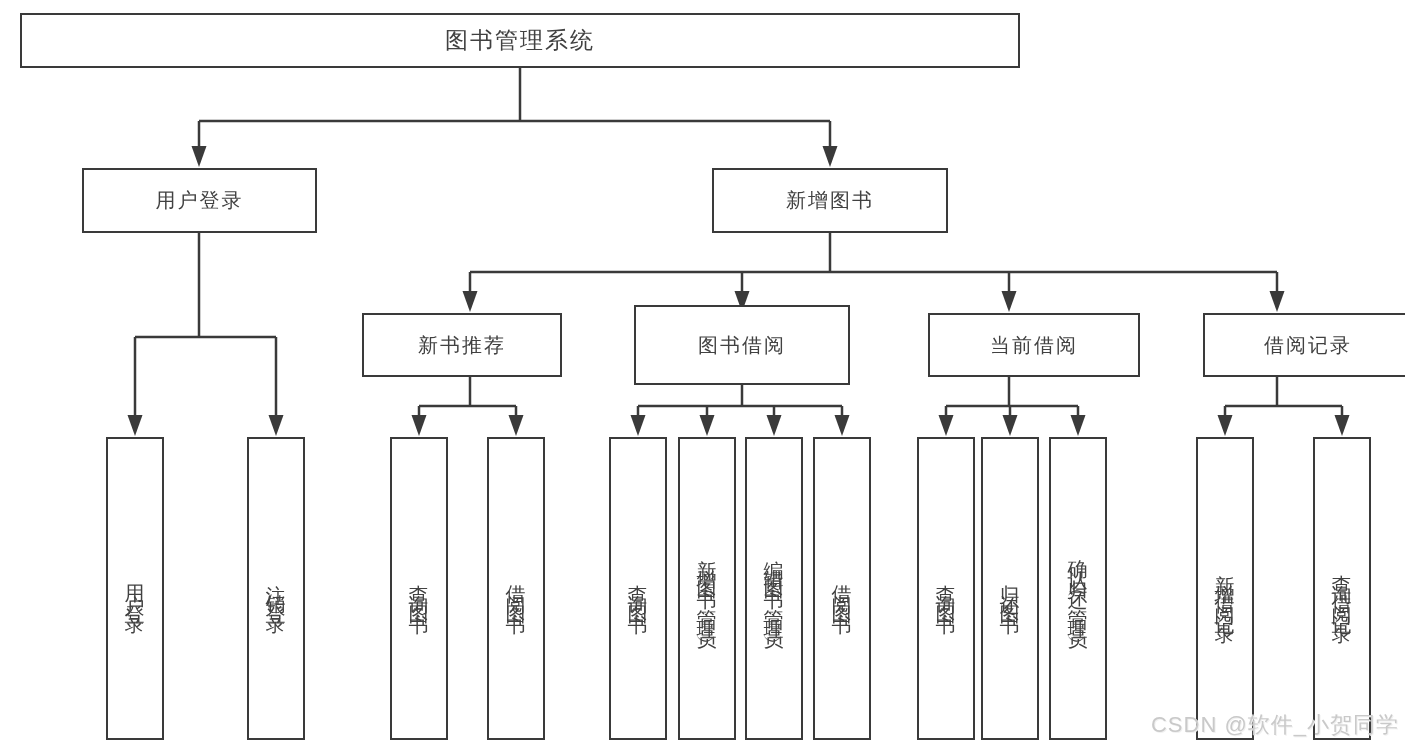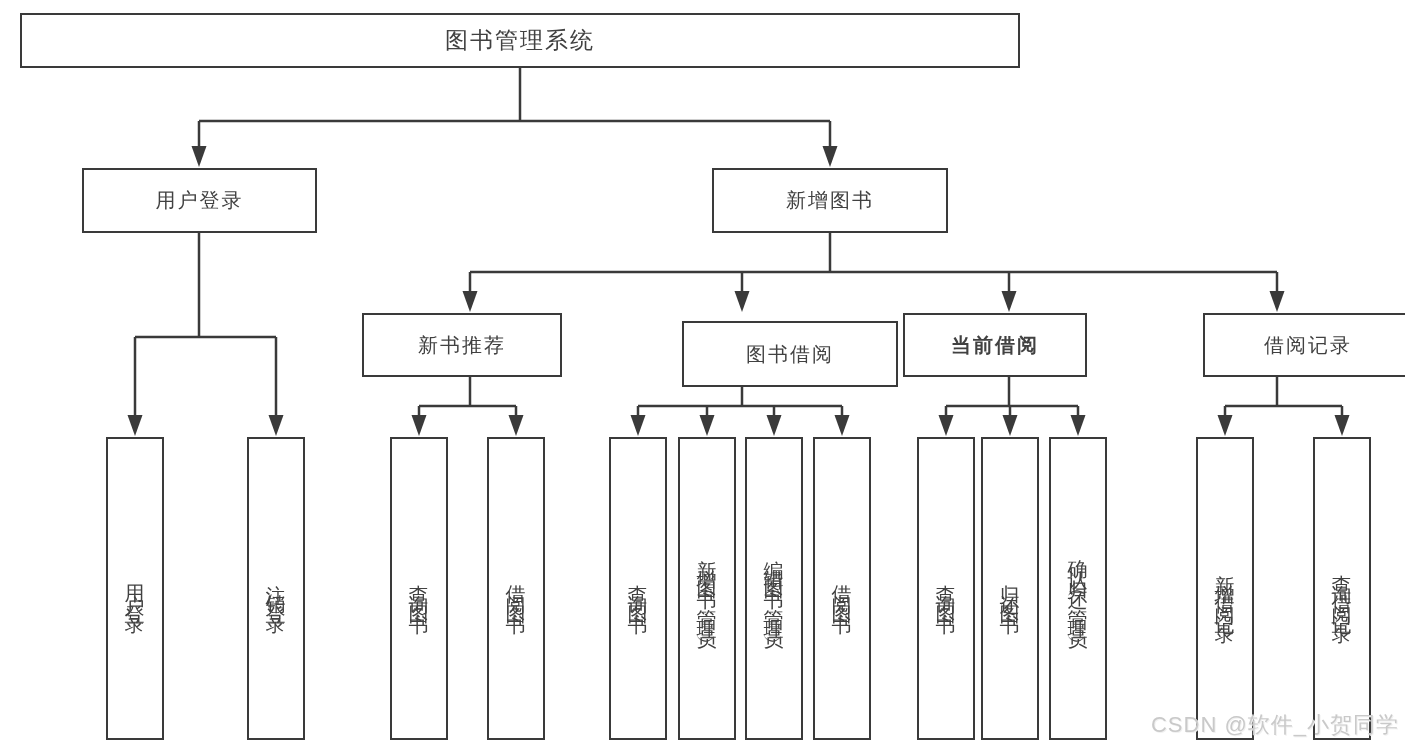"图书借阅" div.node { height: 66px -> 80px; margin-left: 48px -> none; top: 321px -> 305px }
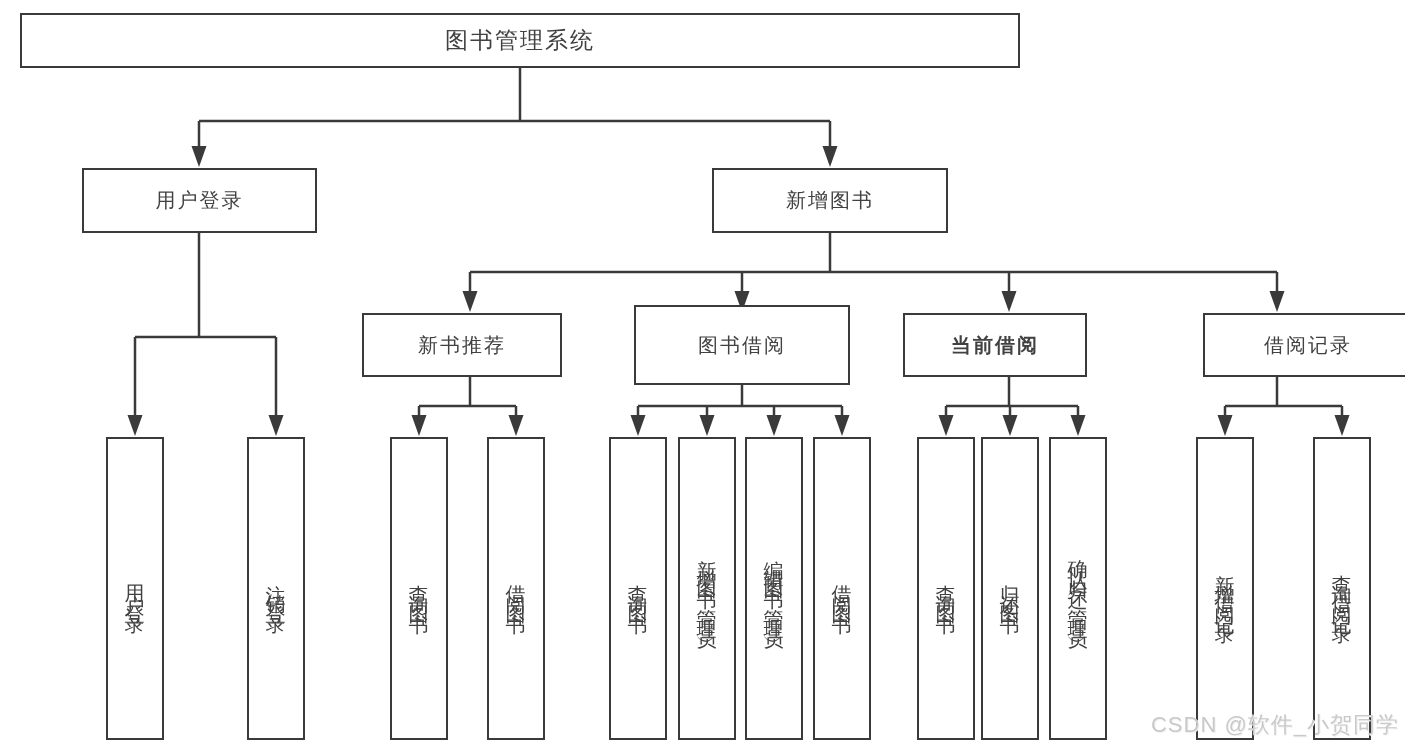"当前借阅" div.node { font-weight: bold -> none; left: 903px -> 928px; width: 184px -> 212px }
